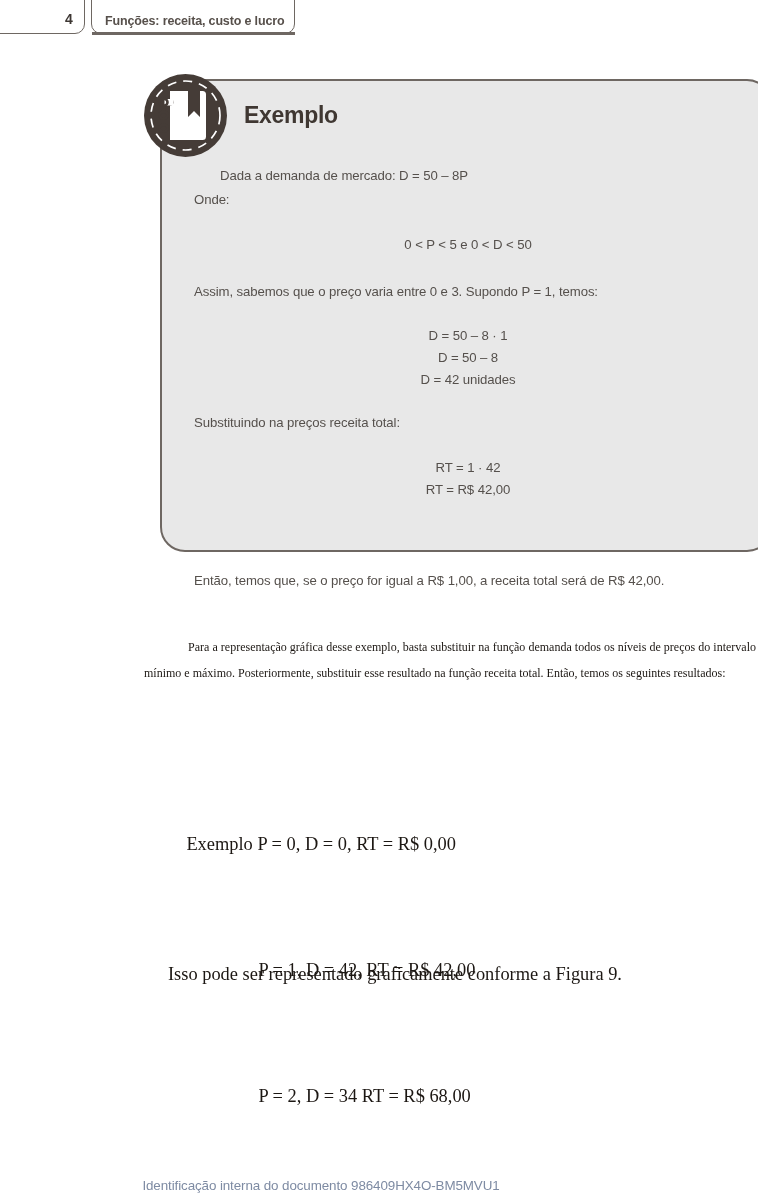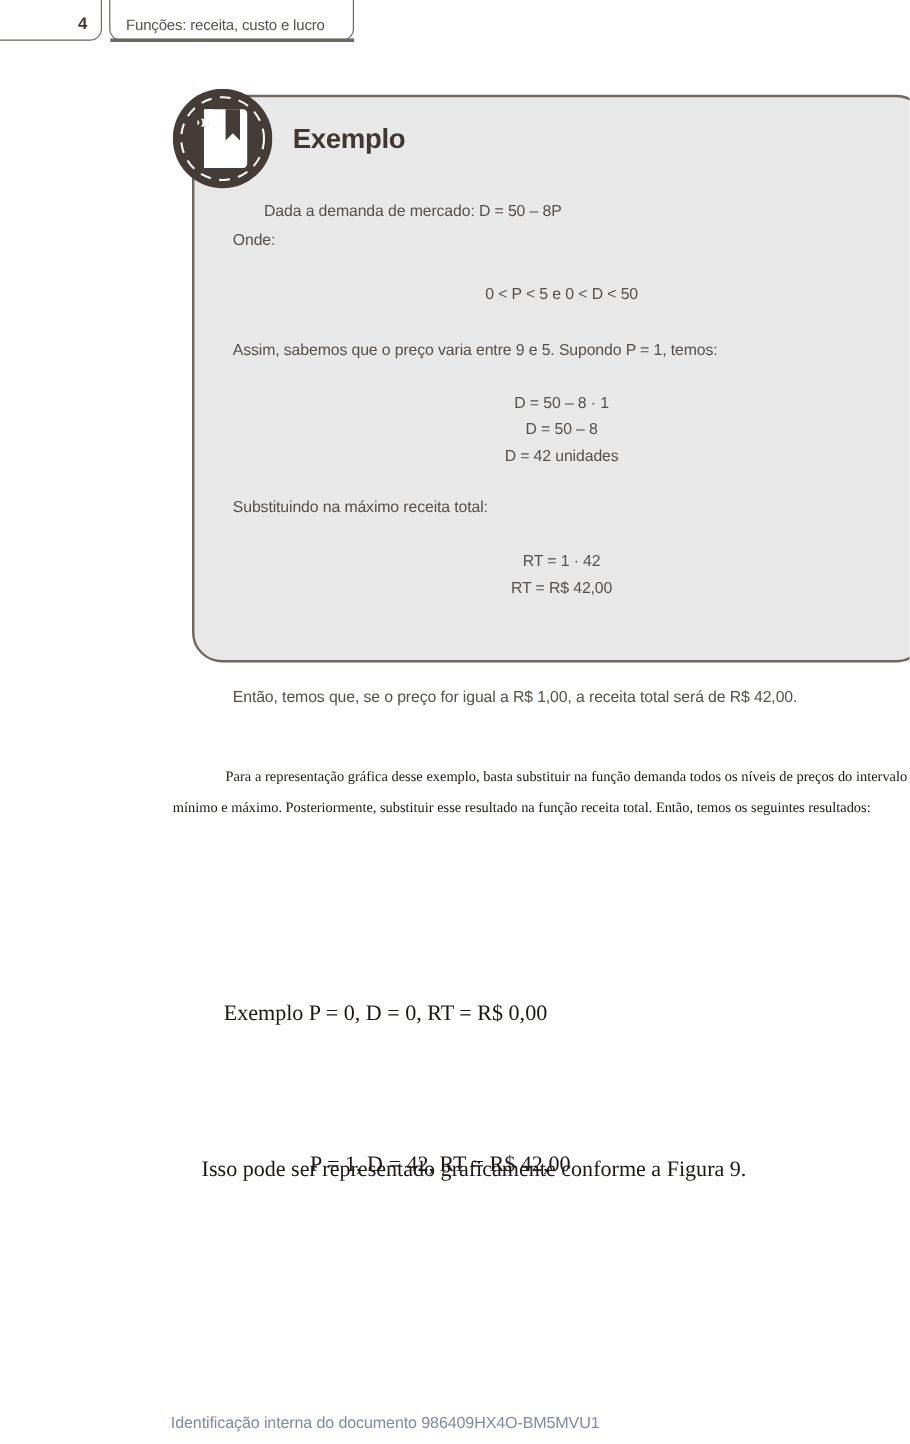"Funções: receita, custo e lucro" .title-tab .title-text { font-weight: none -> bold }
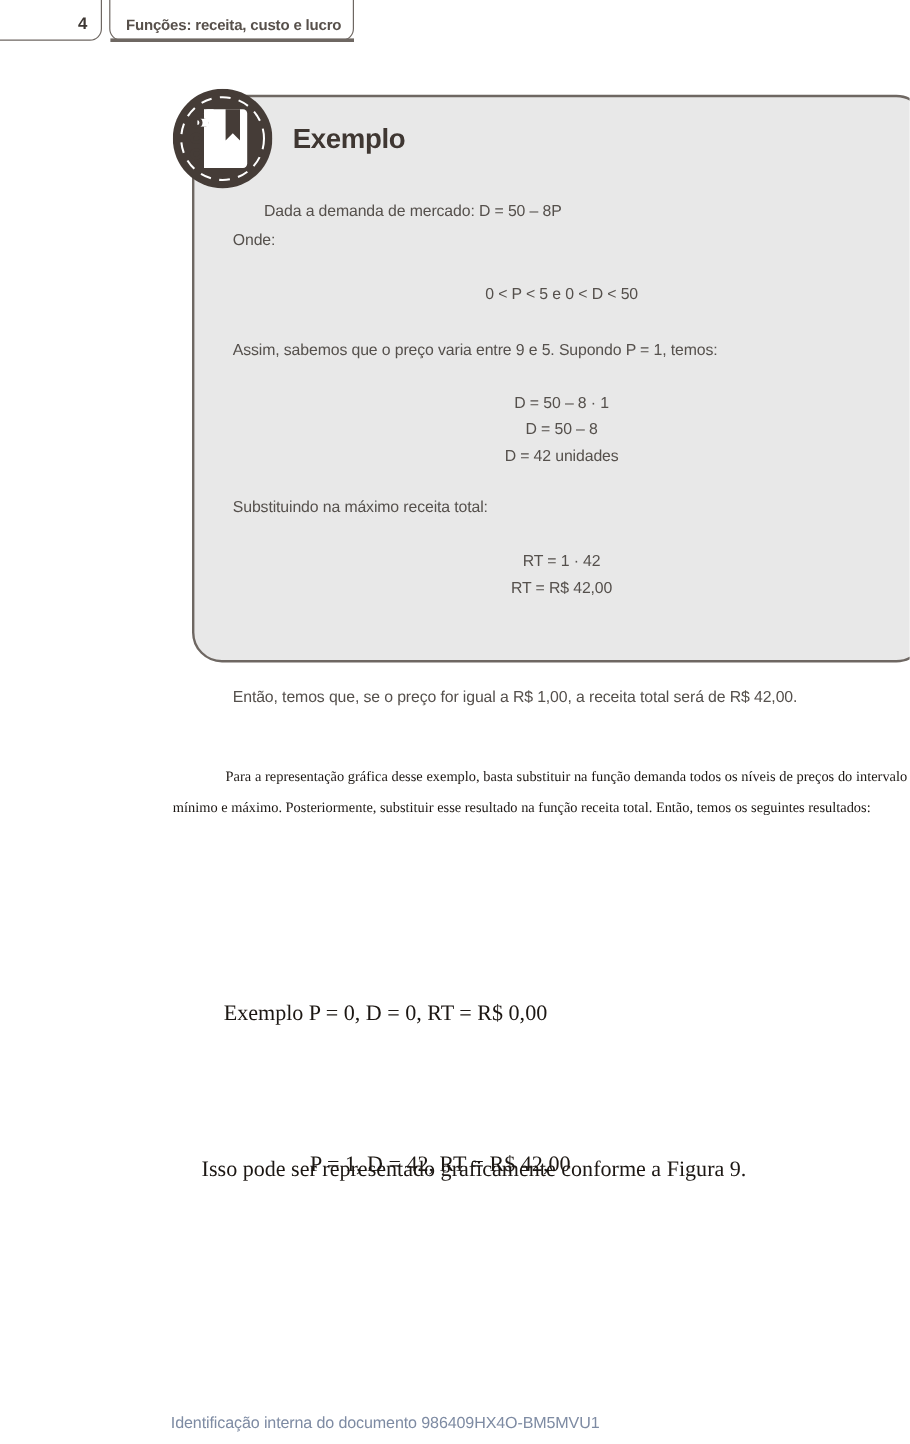"Assim, sabemos que o preço" div.ex-line { text: 9 e 5 -> 0 e 3 }
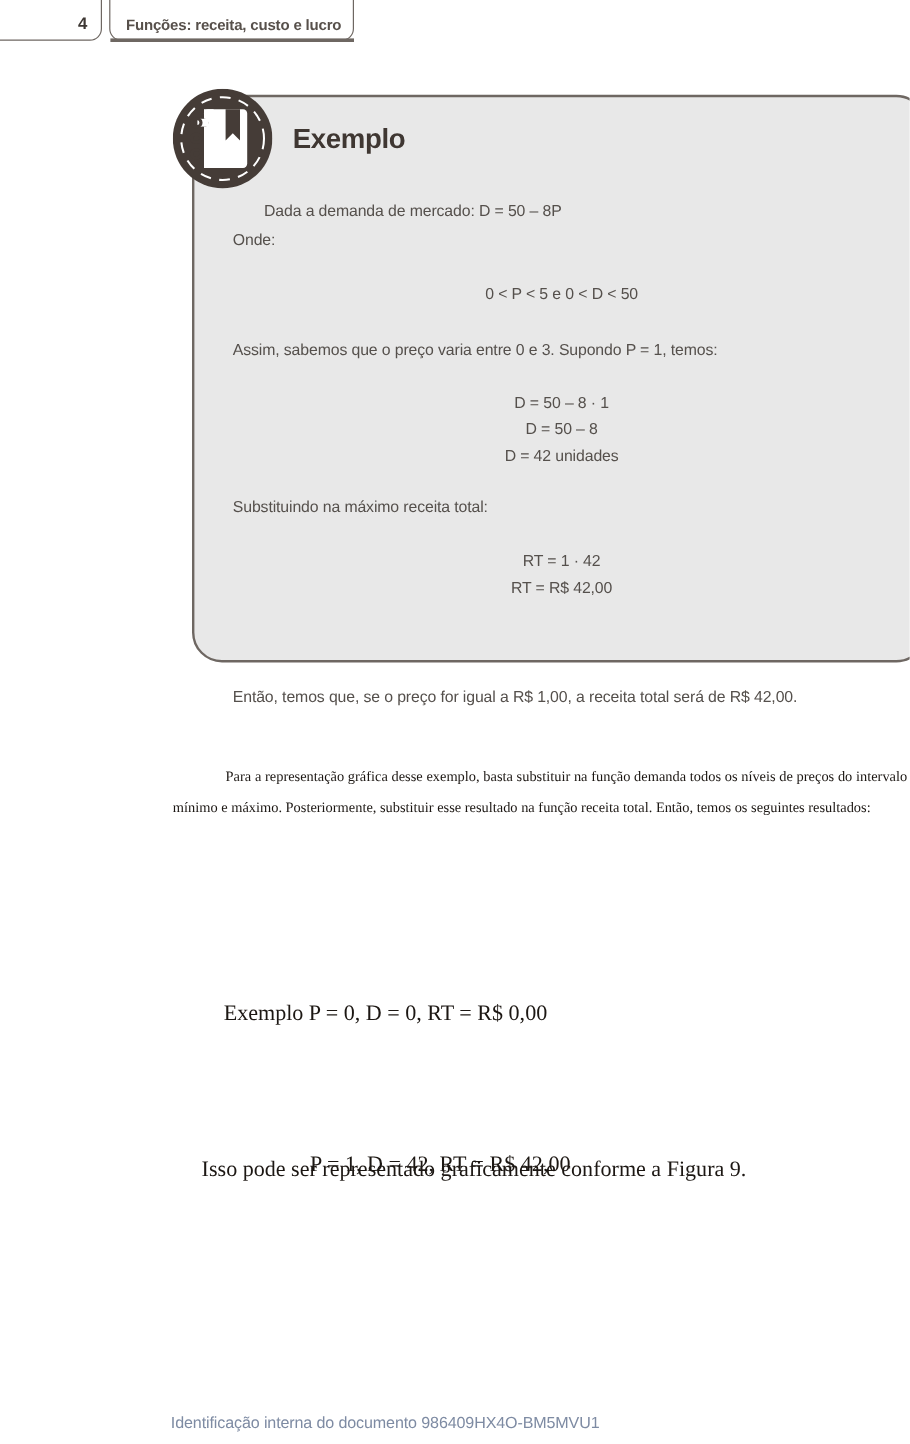"Substituindo na máximo receita total:" div.ex-line { text: máximo -> preços }
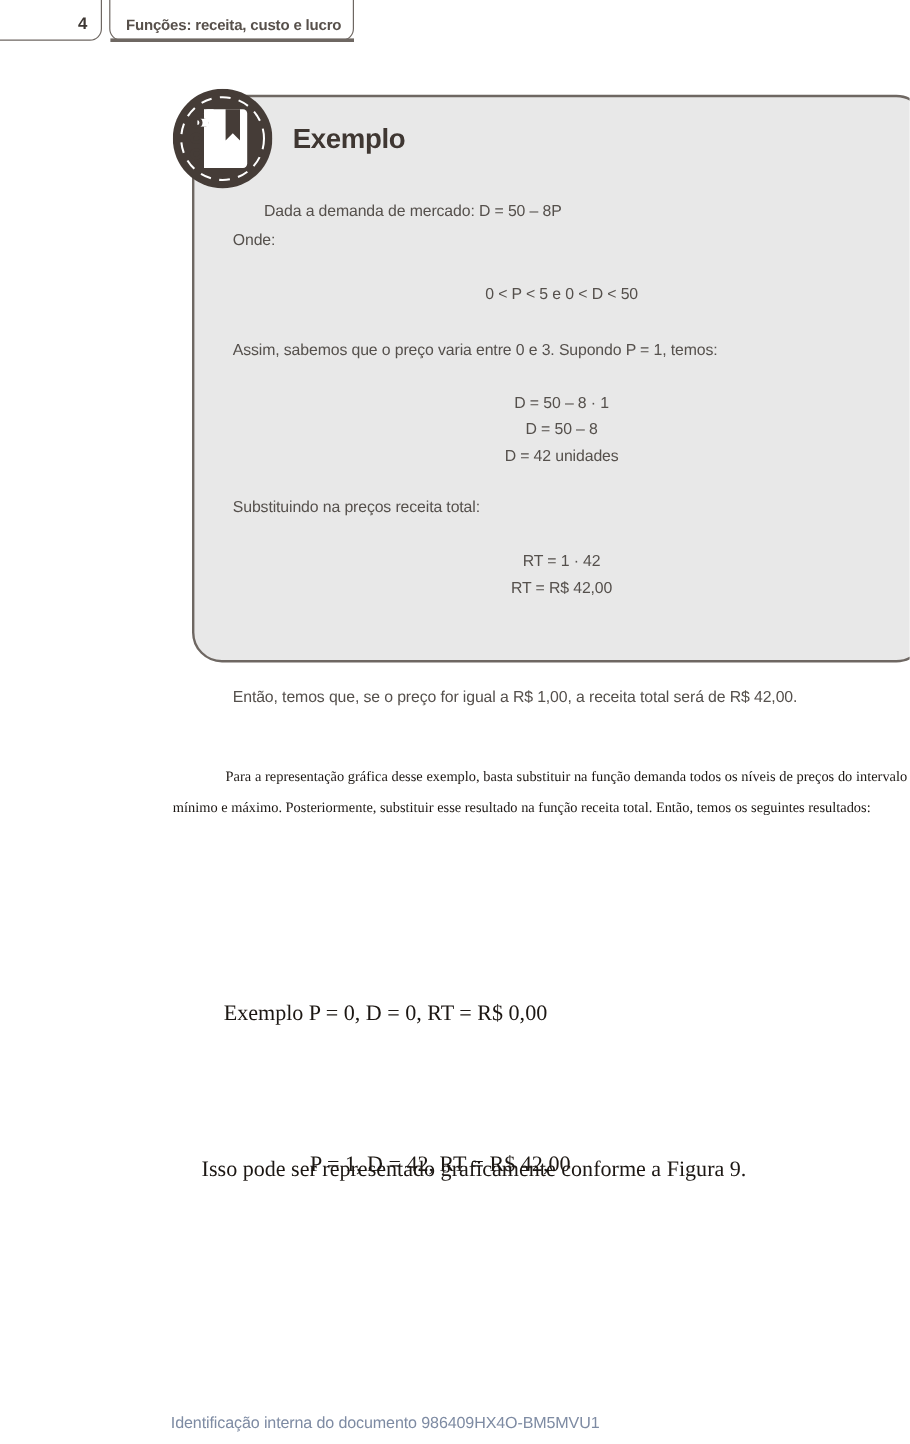"P = 2, D =" span.row { html: none -> <span> <span></span><span>P = 2, D = 34 RT = R$ 68,00</span> </span> }
